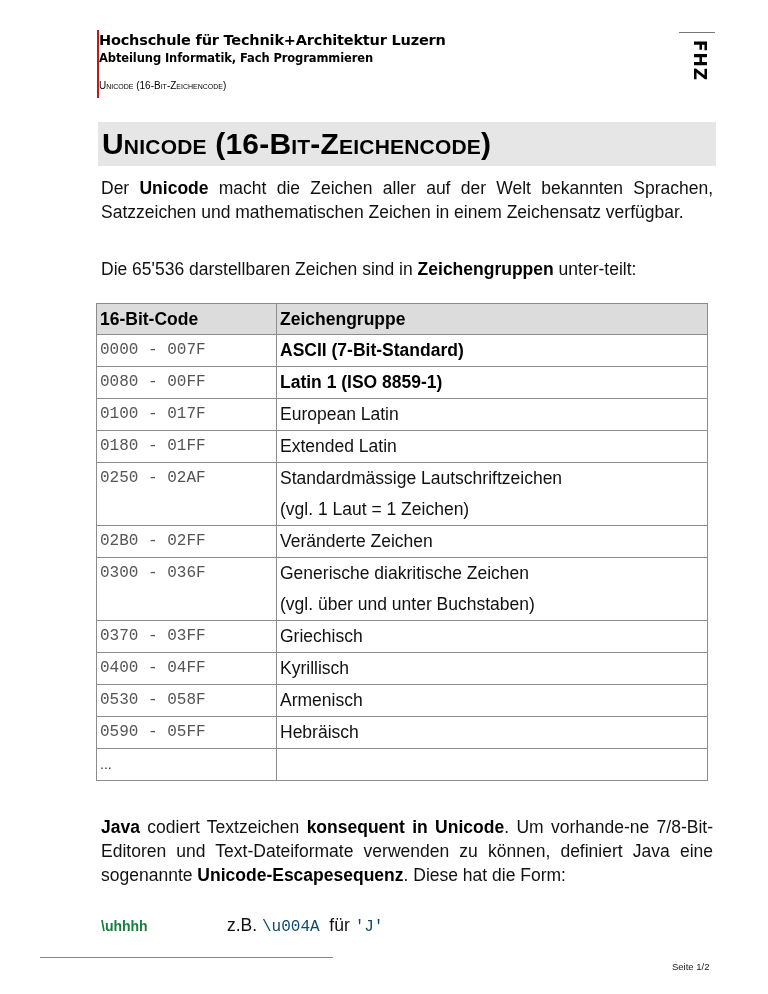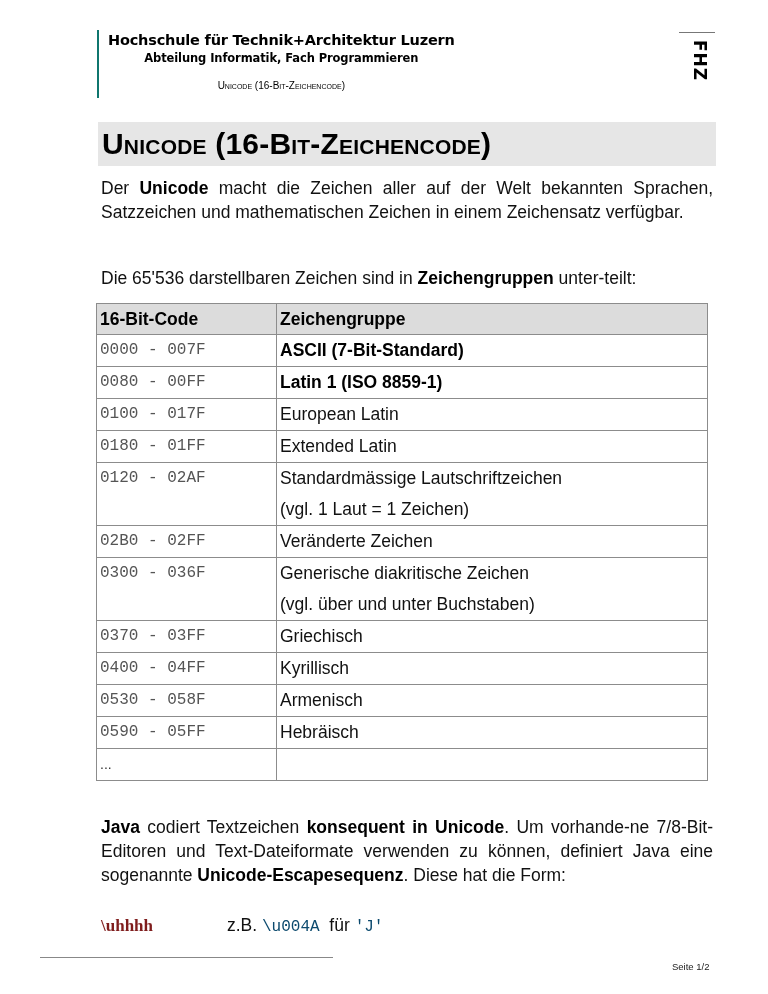"Hochschule für Technik+Architektur" .hdr { border-left: 2px solid #0f766e -> 2px solid #b91c1c; padding-left: 9px -> 0; text-align: center -> none }
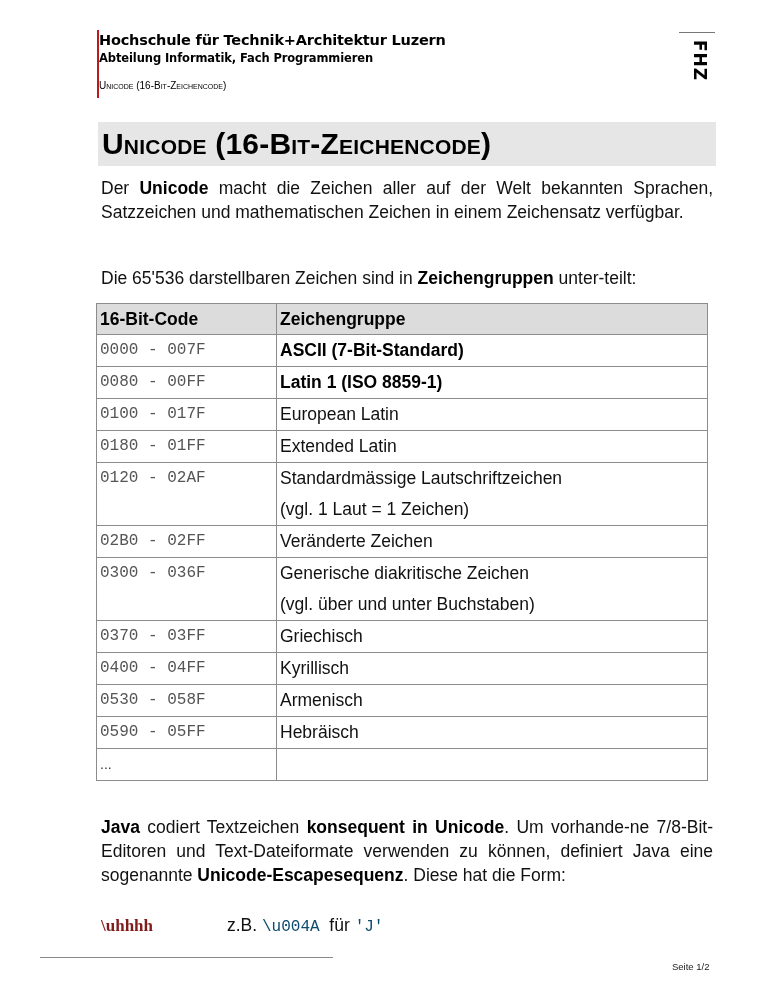"Die 65'536 darstellbaren Zeichen sind" .p2 { top: 266px -> 257px }
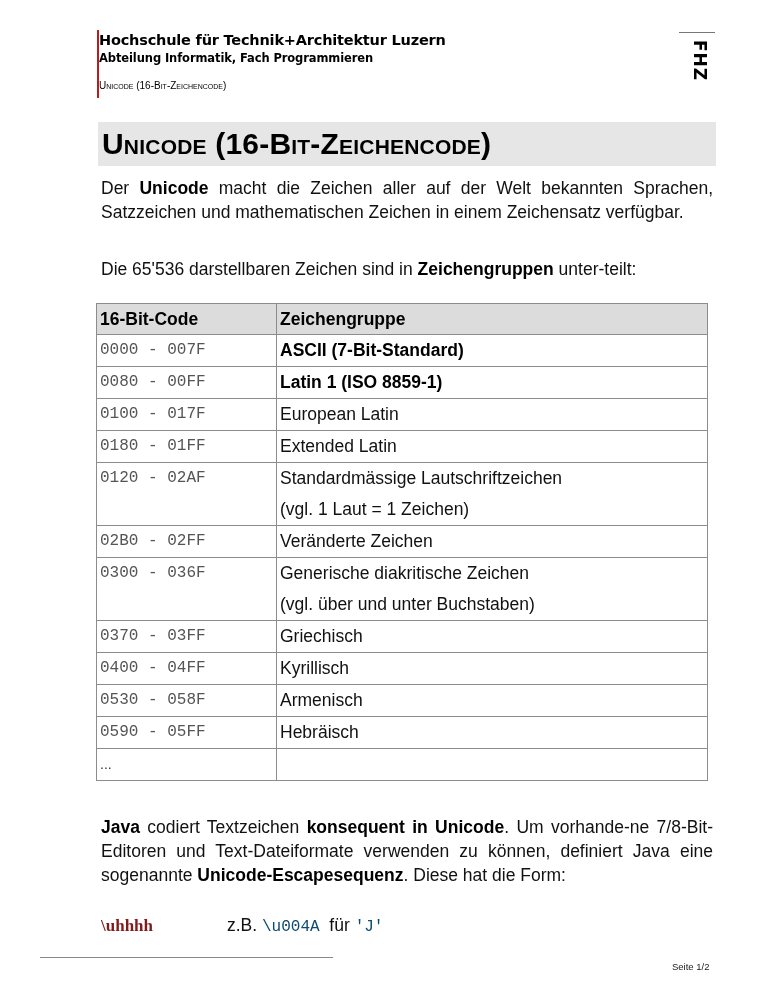"0120 - 02AF" td.code { text: 0120 -> 0250 }
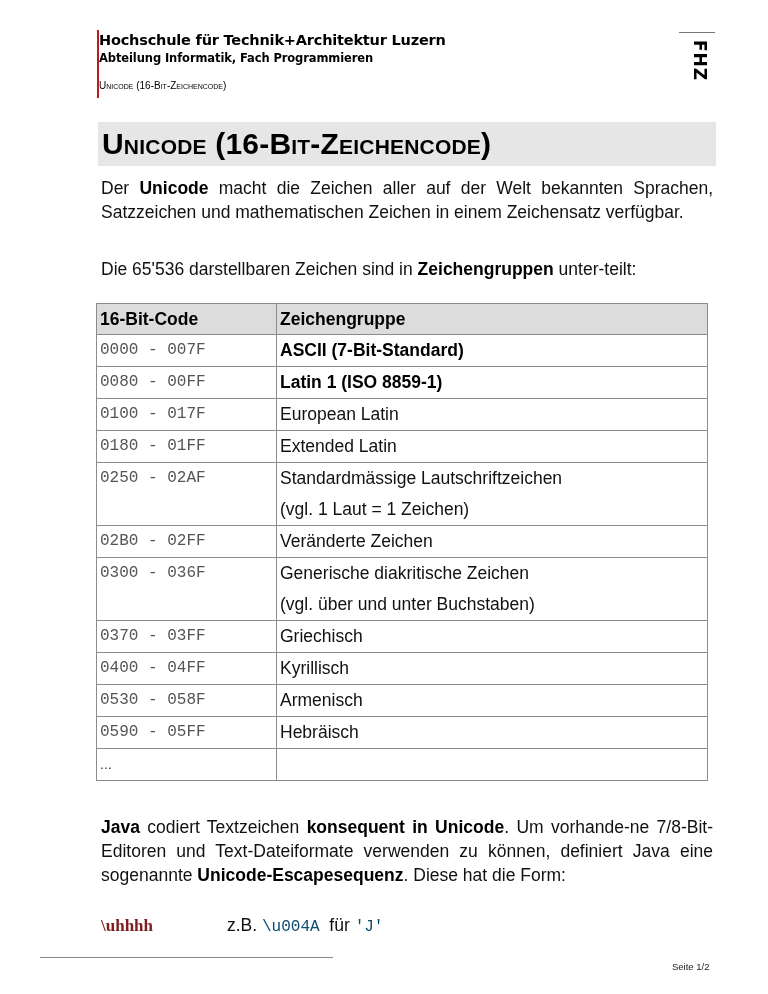"\uhhhh" .esc .form { color: #7f1d1d -> #15803d; font-family: Liberation Serif, serif -> Liberation Sans, sans-serif; font-size: 17px -> 14px }
